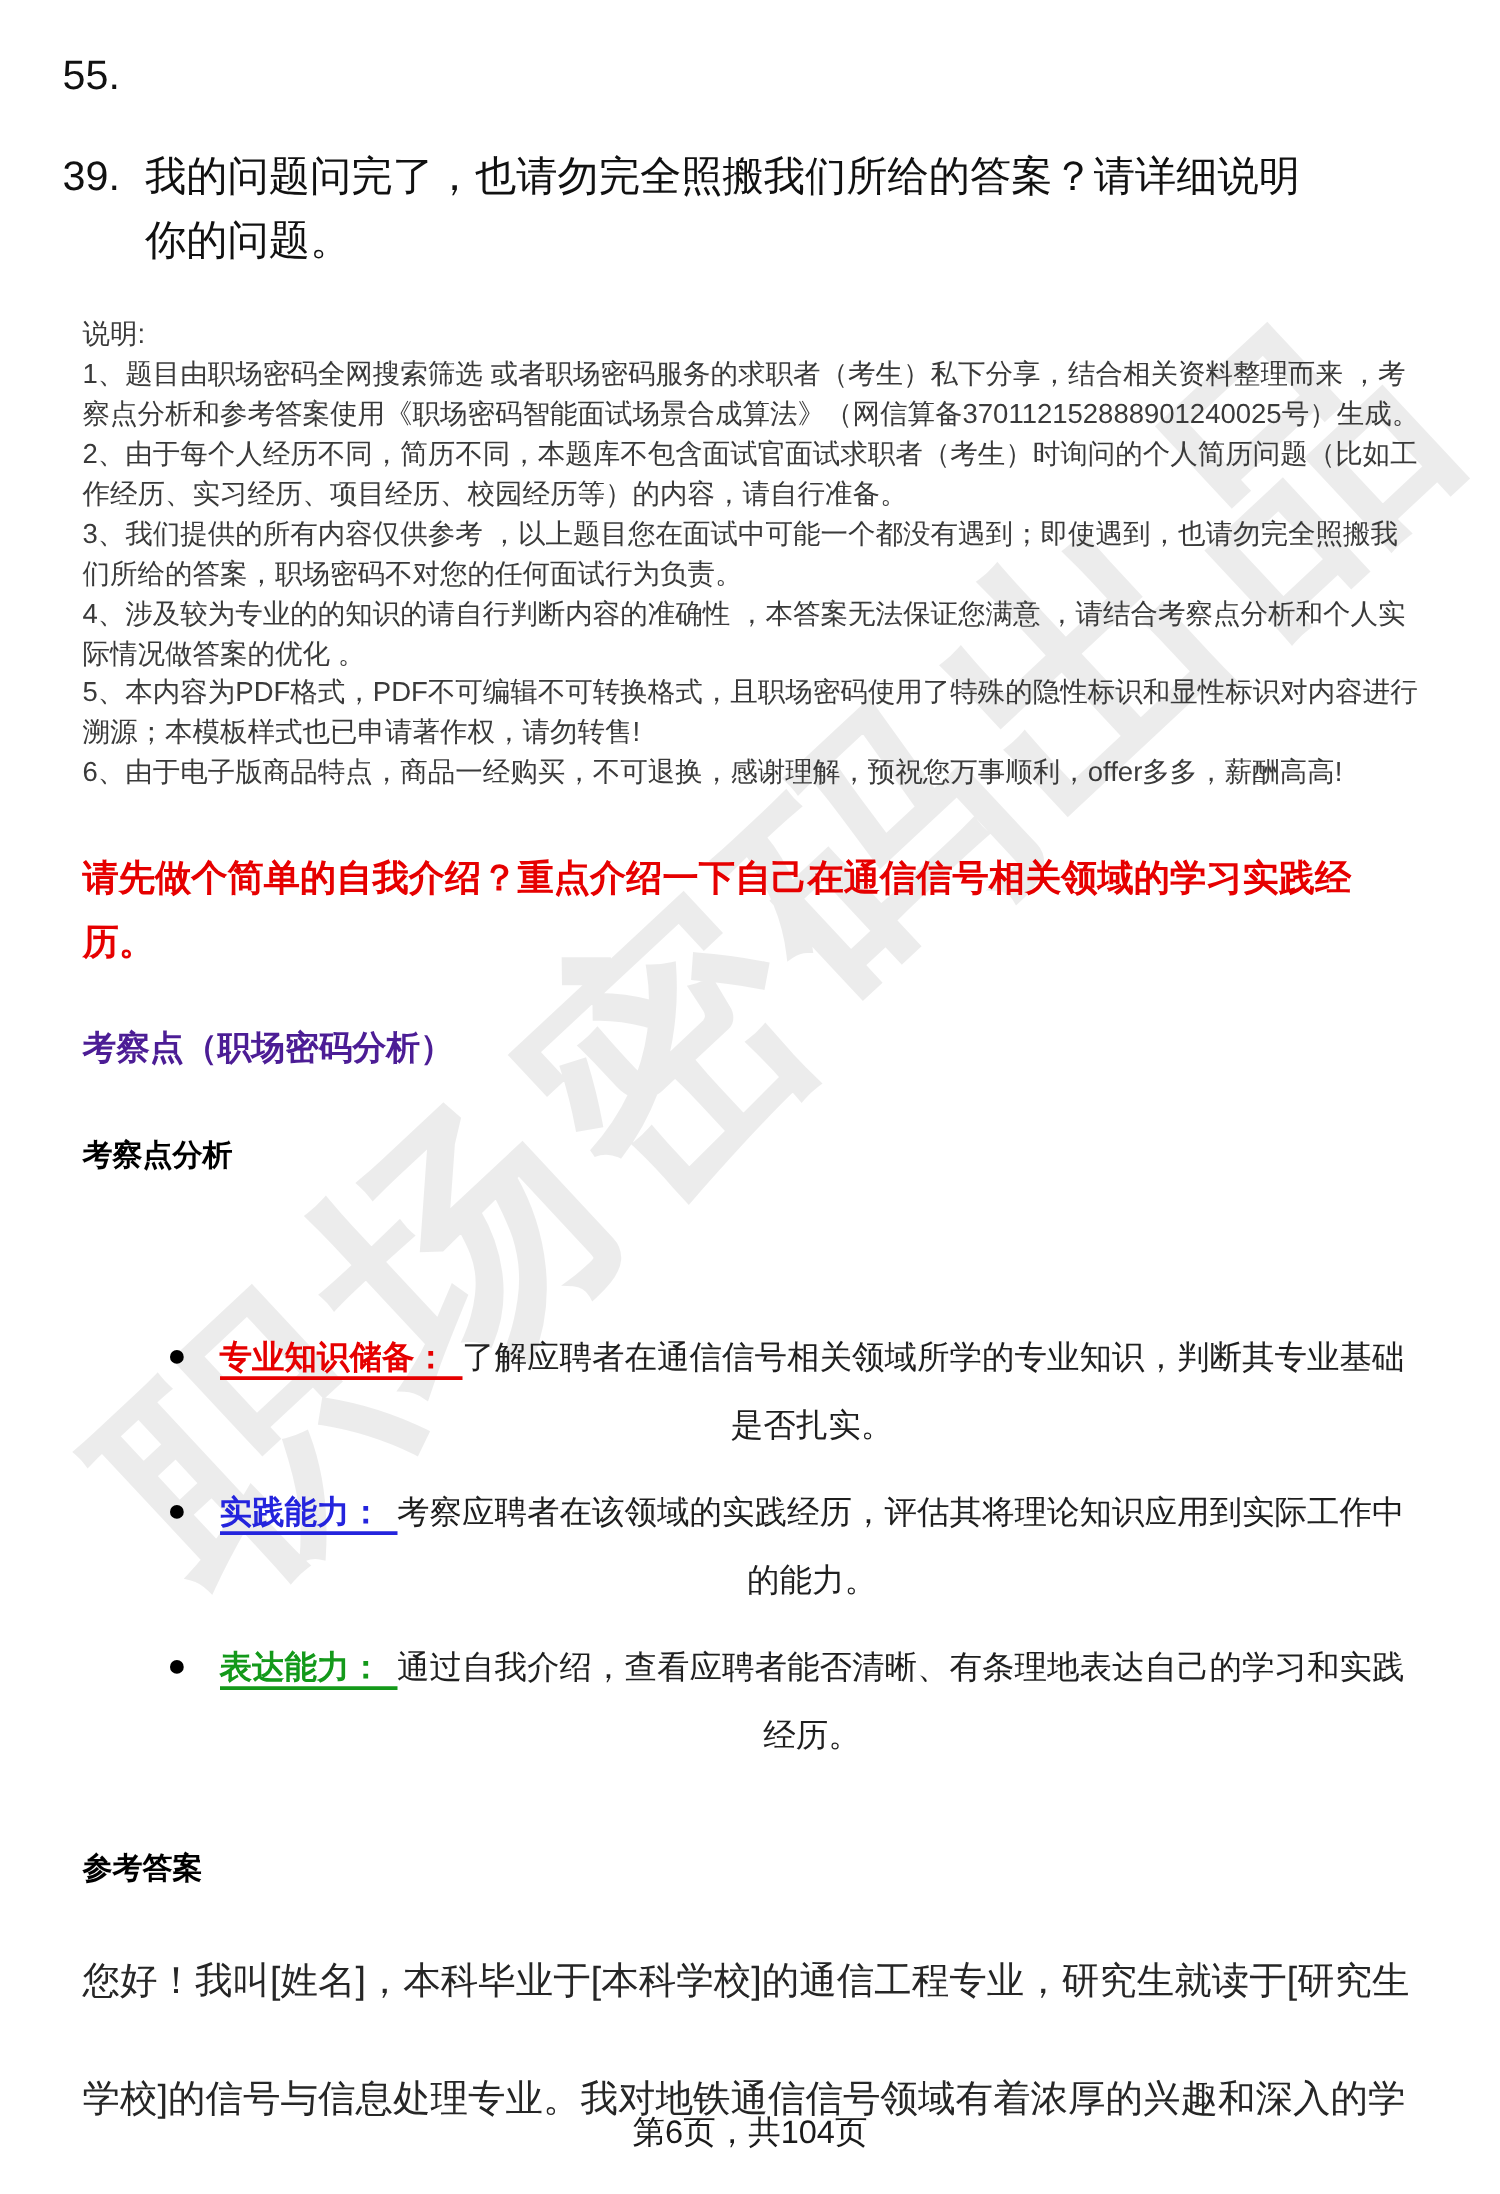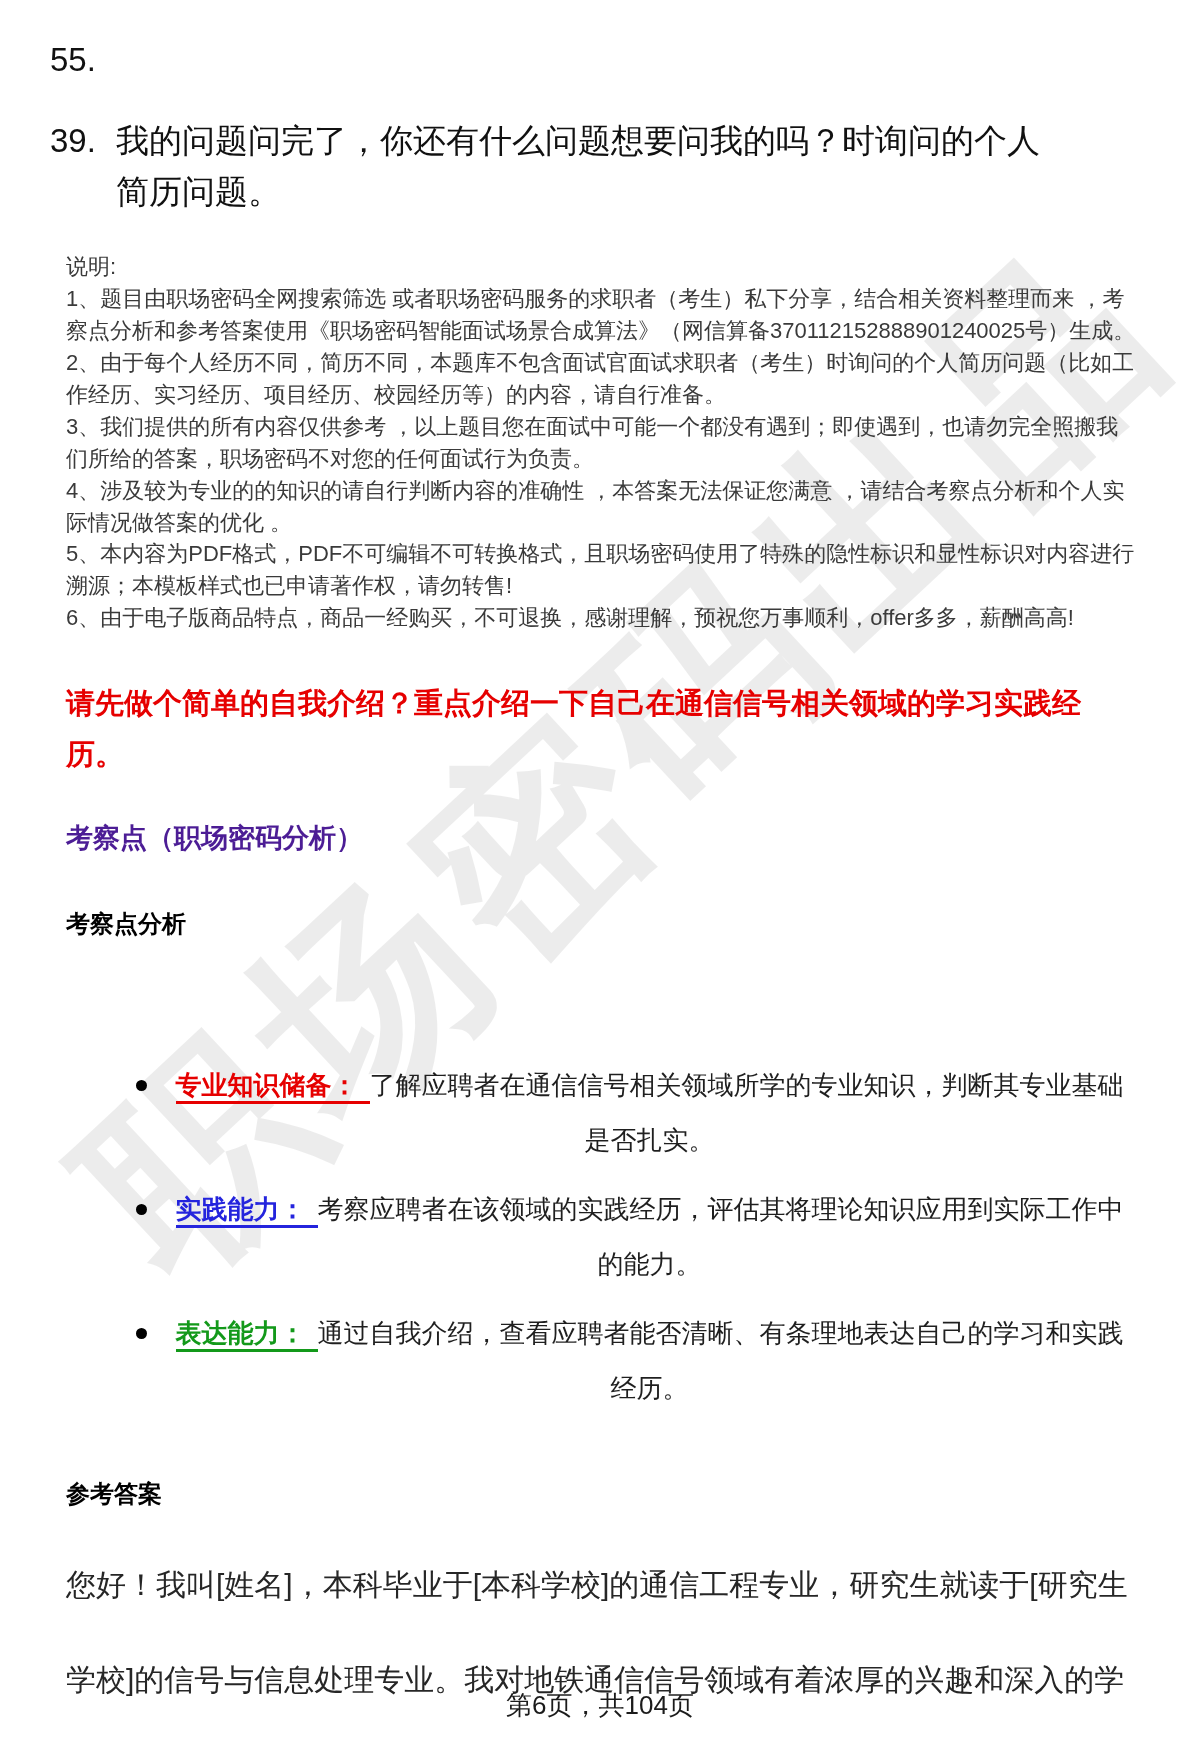"我的问题问完了，你还有什么问题想要问我的吗？时询问的个人简历问题。" span.qtext { text: 你还有什么问题想要问我的吗？时询问的个人简历 -> 也请勿完全照搬我们所给的答案？请详细说明你的 }
